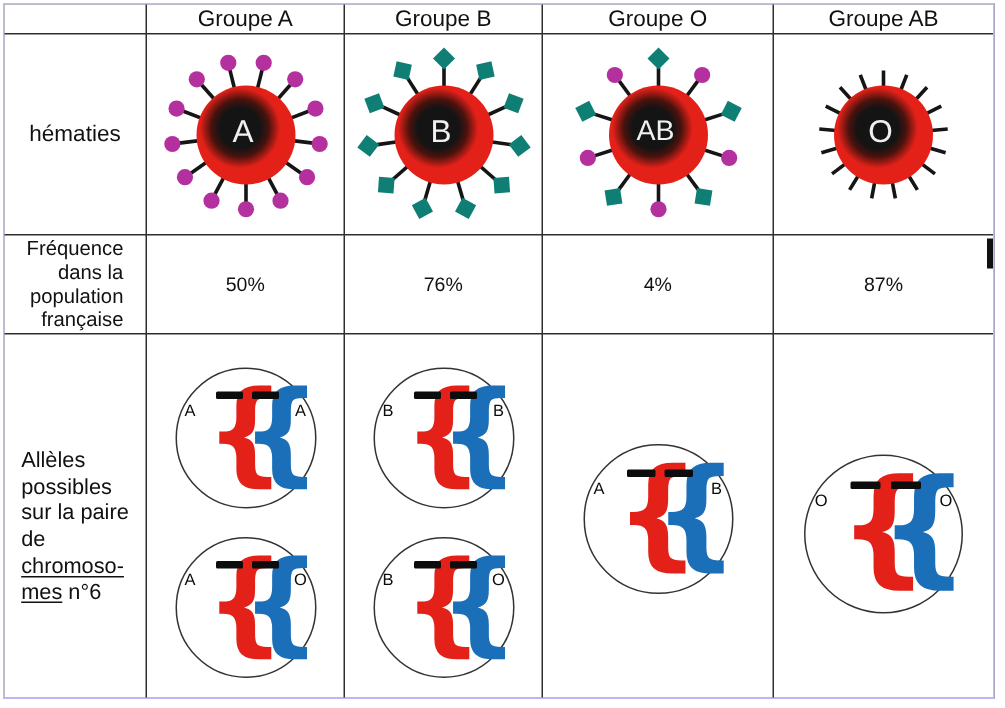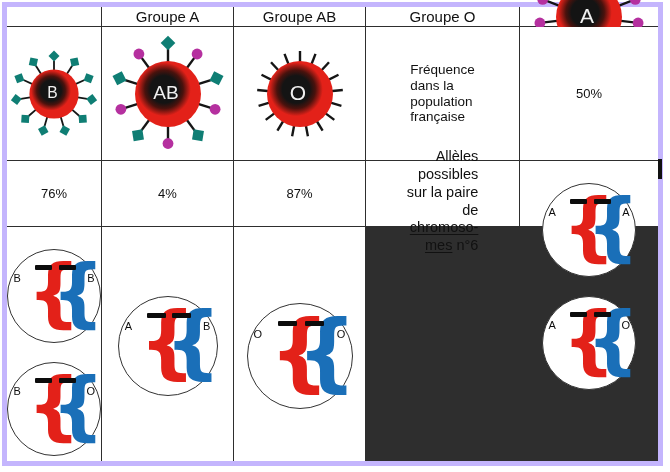"Groupe A" .grid { border: 5px solid #c4b5fd -> 1px solid #c4b5fd }
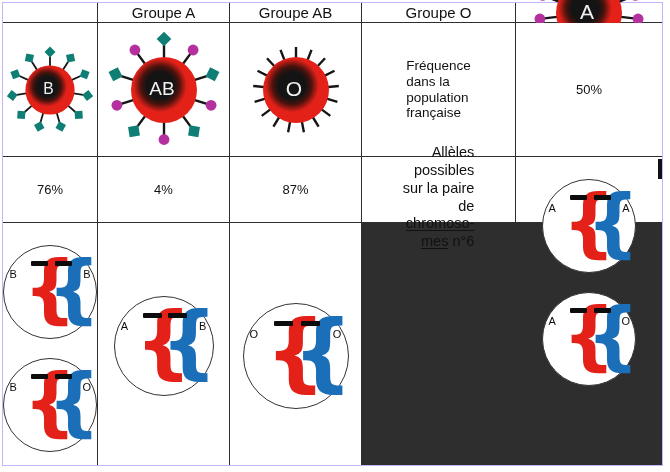"Groupe B" div.cell { html: none -> <div>Groupe B</div> }
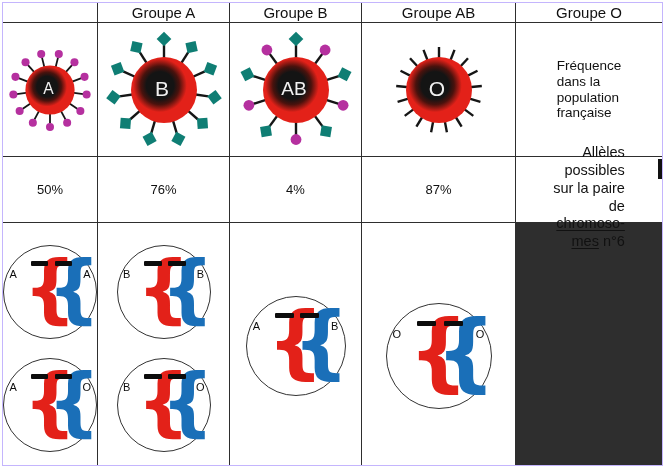"Groupe AB" div.cell { order: before "Groupe O" -> after "Groupe O" }
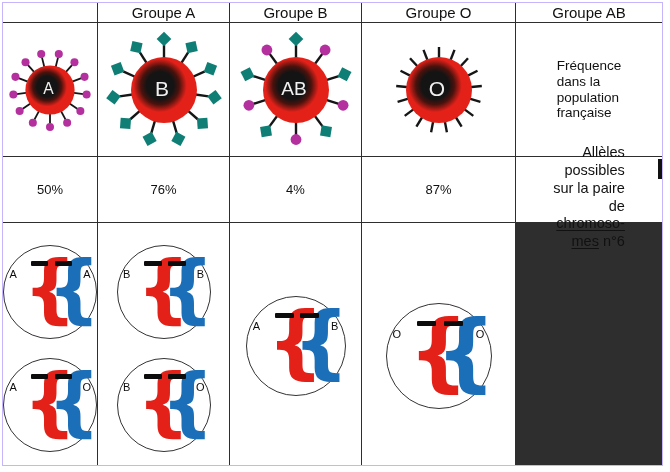"hématies" div.cell { html: none -> <div>hématies</div> }
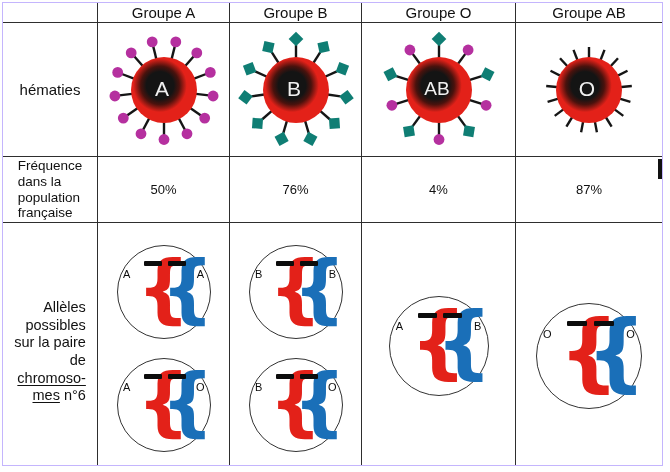"Fréquence" .freq-label { text-align: left -> right }
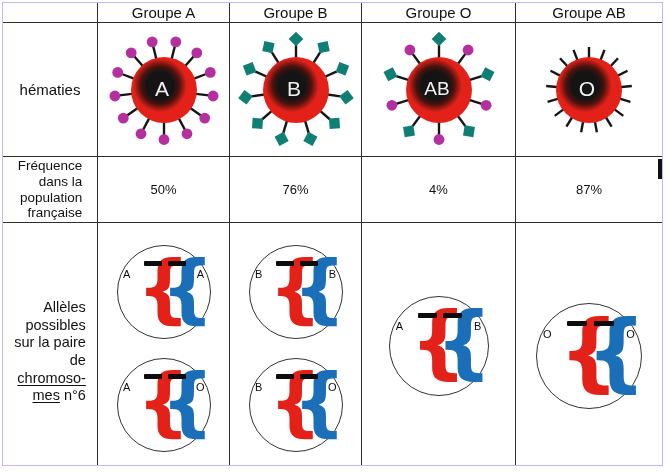"Allèles" .alabel-inner { text-align: right -> left }
